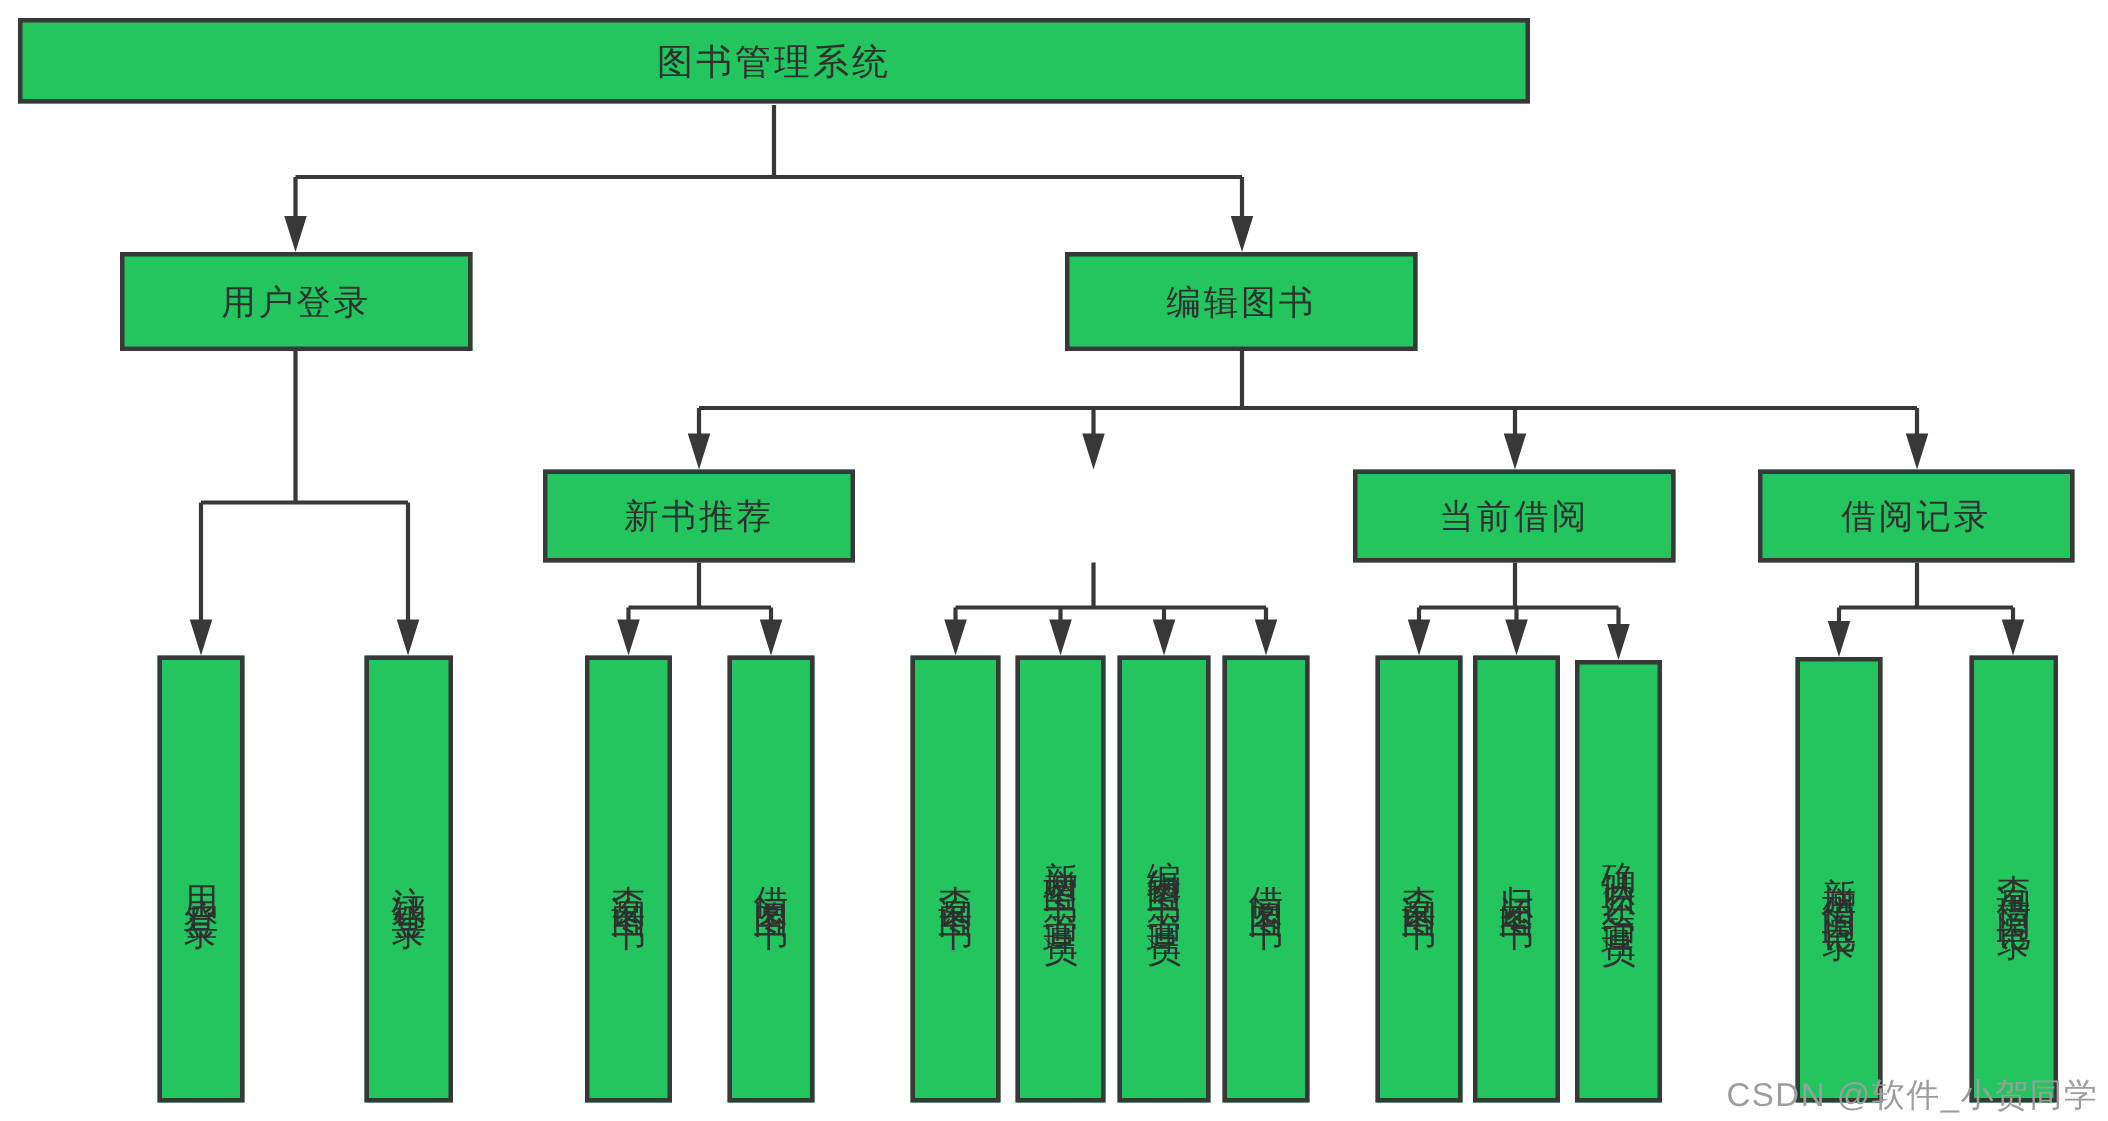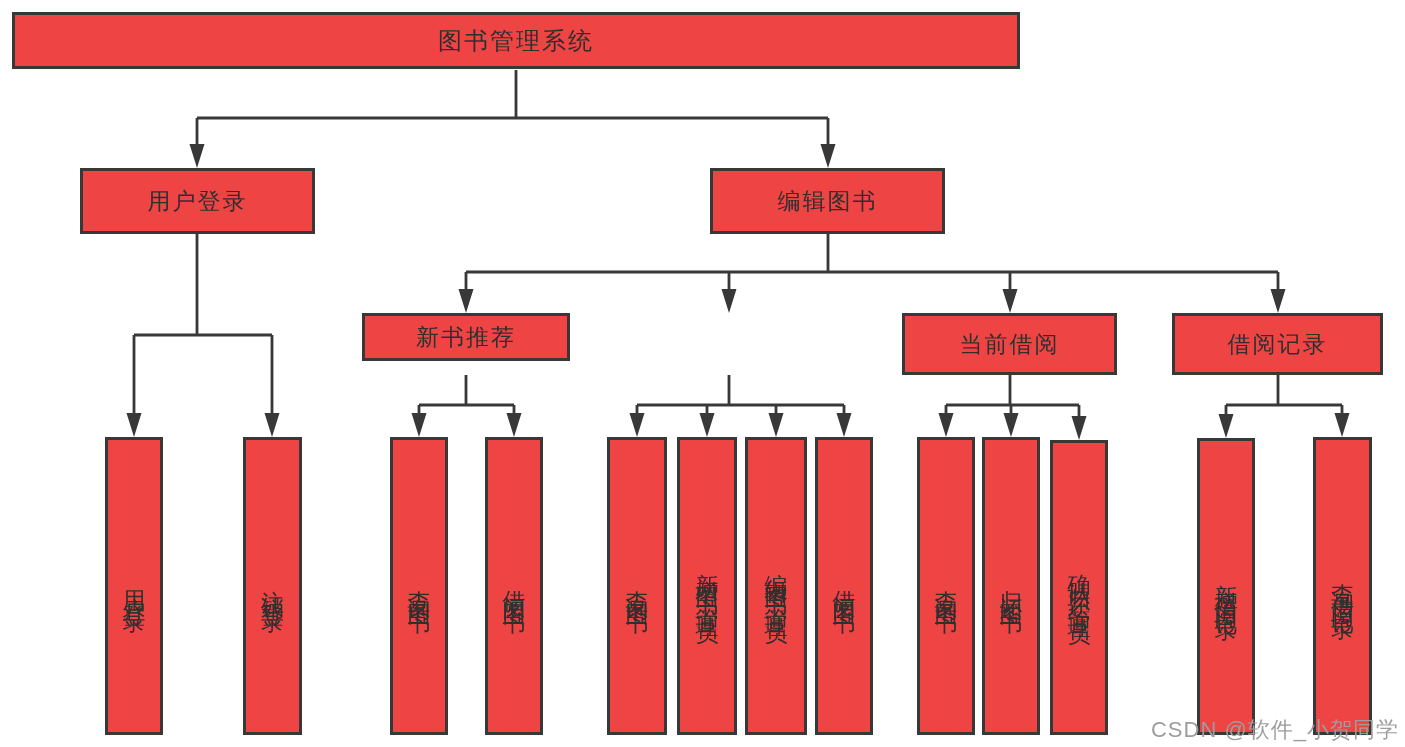"图书管理系统" .box { background: #ef4444 -> #22c55e }
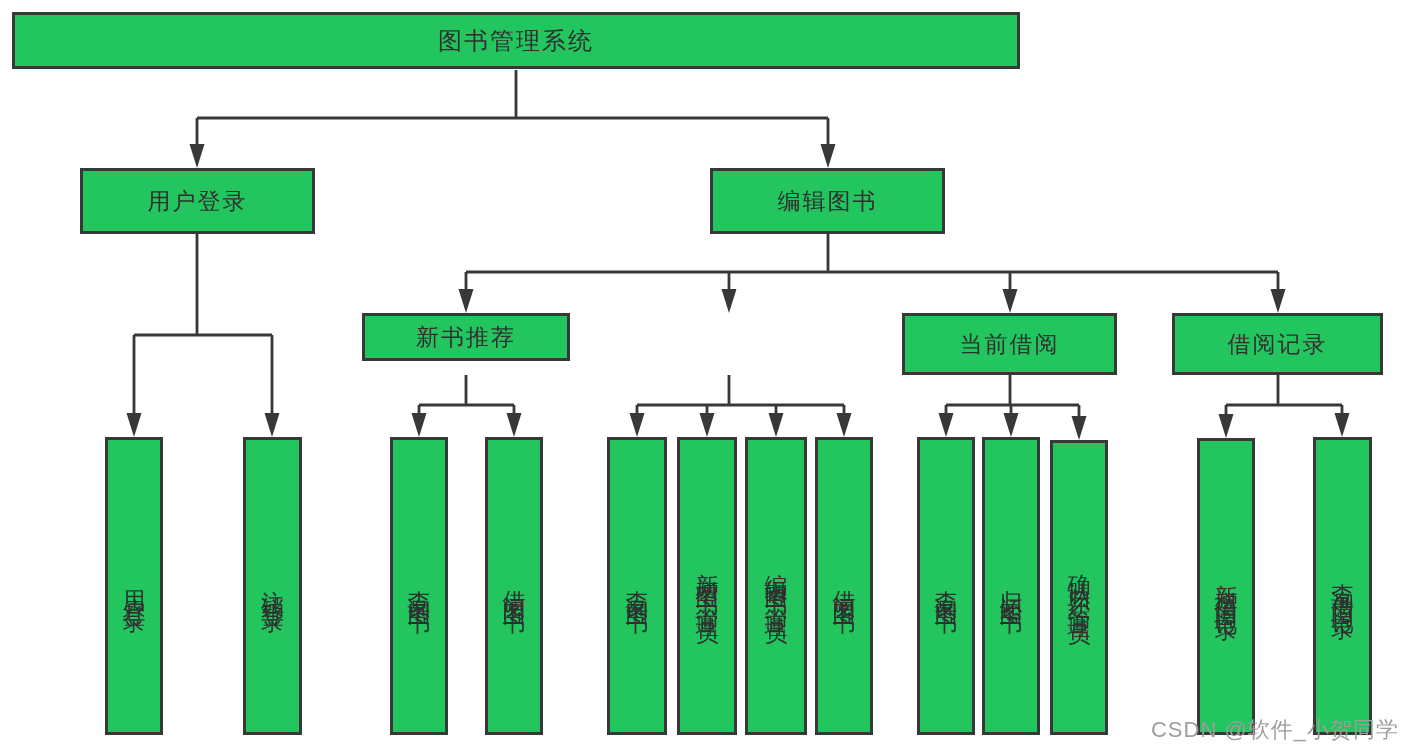"新书推荐" div.box { height: 48px -> 62px }
